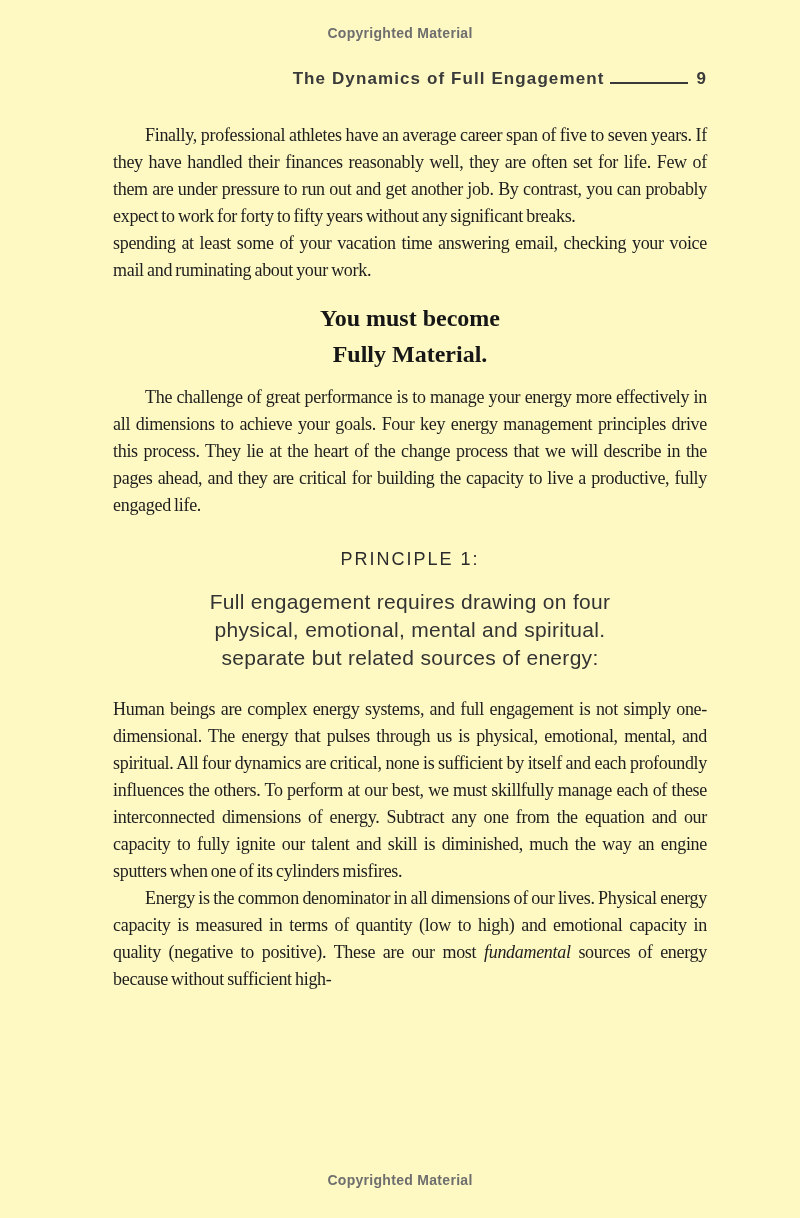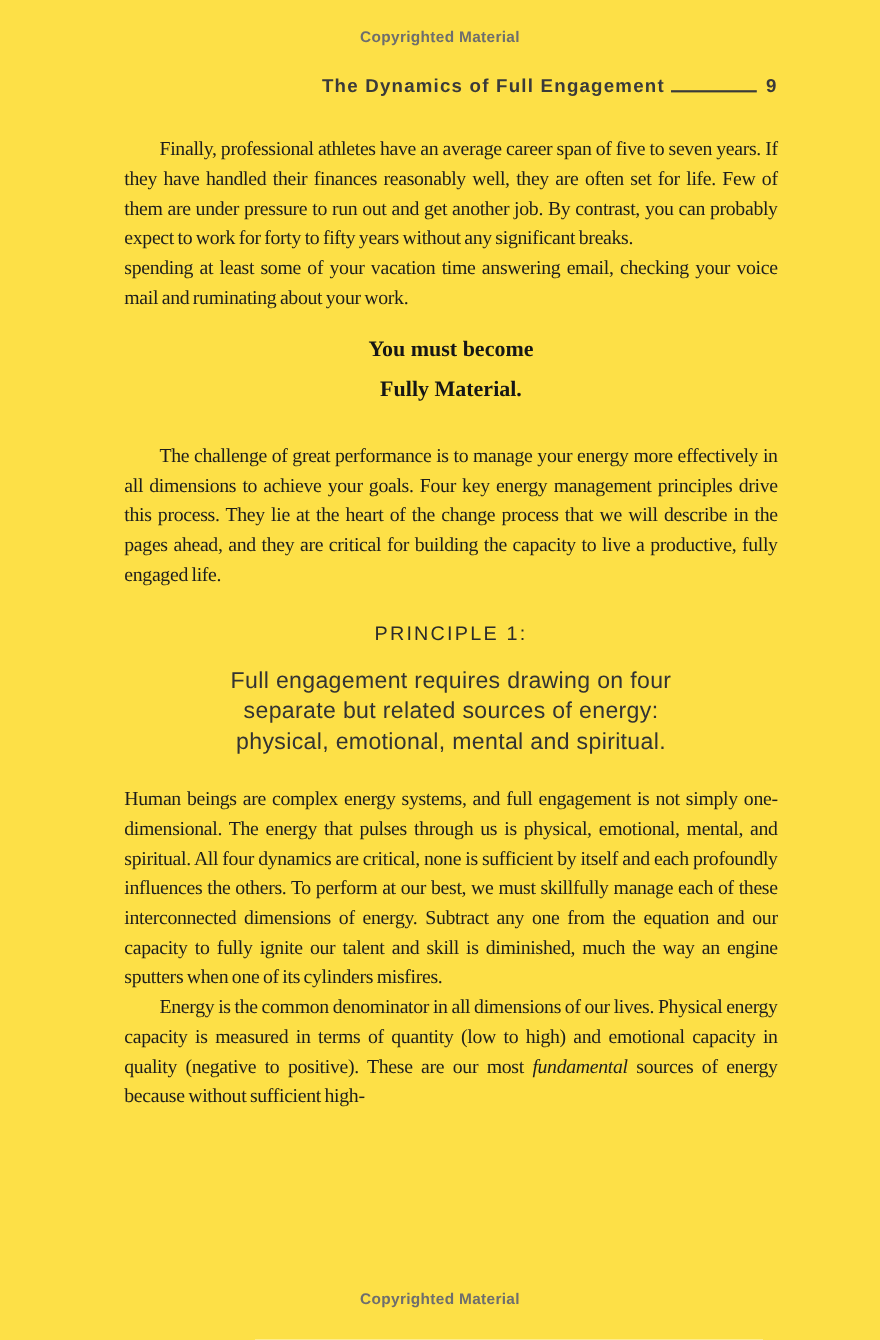"Copyrighted Material" .book-page { background: #fde047 -> #fef9c3 }
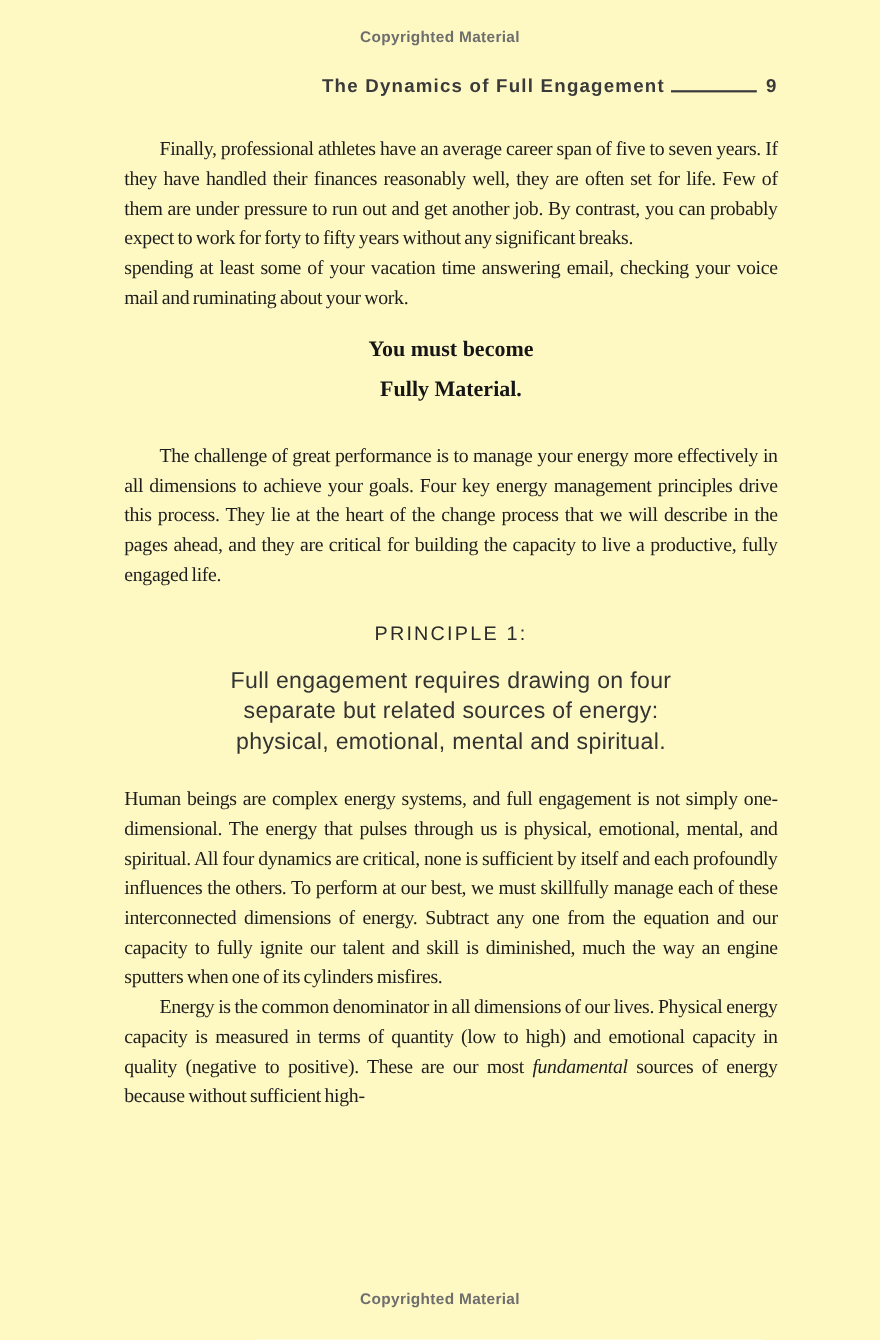"You must become" .callout { font-size: 20px -> 24px; margin: 16px 0 29px 0 -> 16px 0 12px 0 }
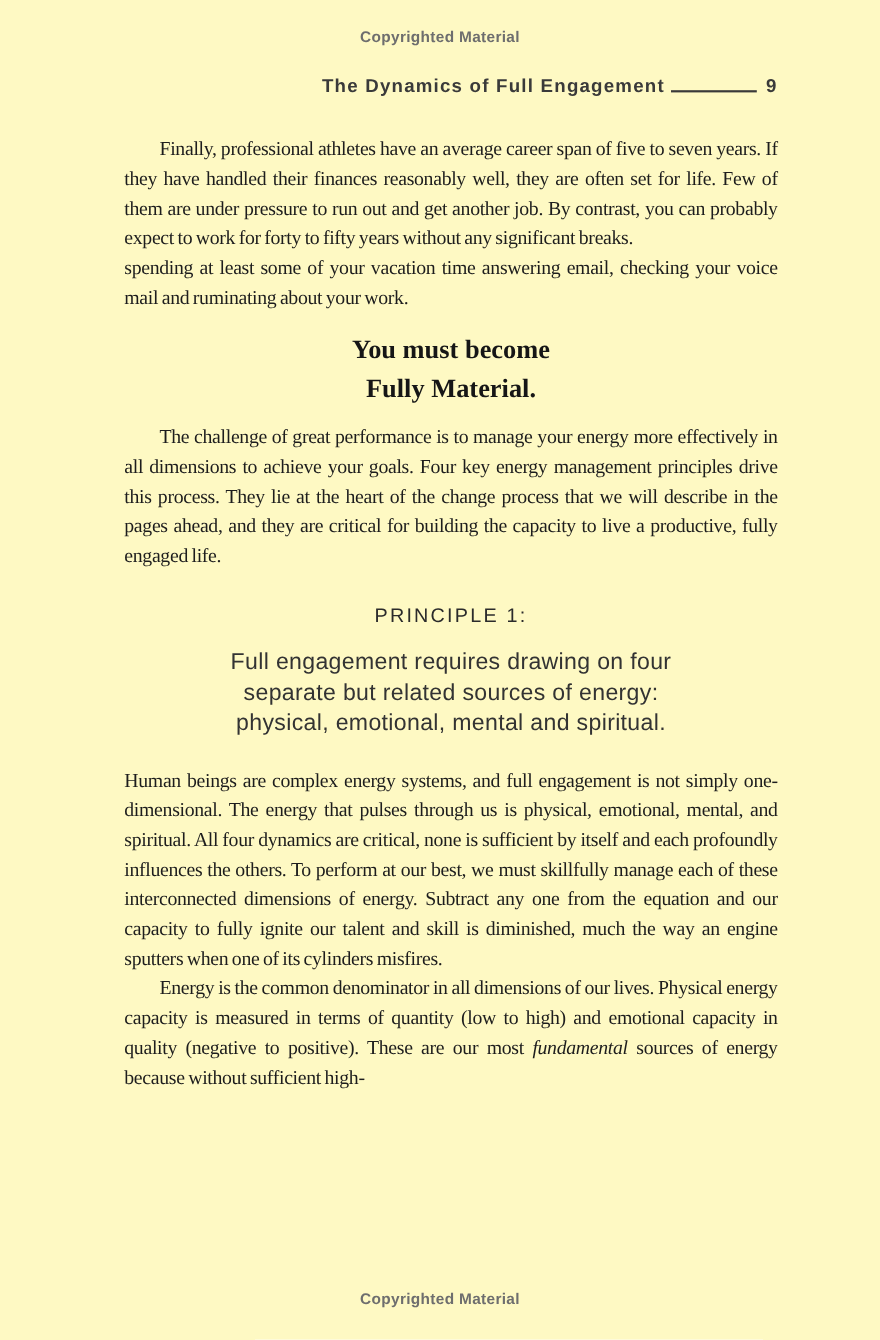"separate but related sources of" div { order: before "physical, emotional, mental and" -> after "physical, emotional, mental and" }
